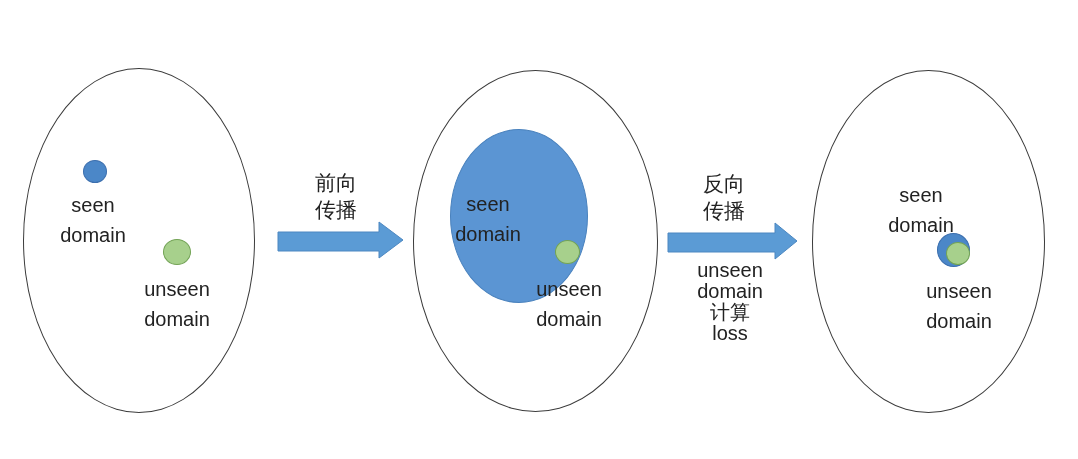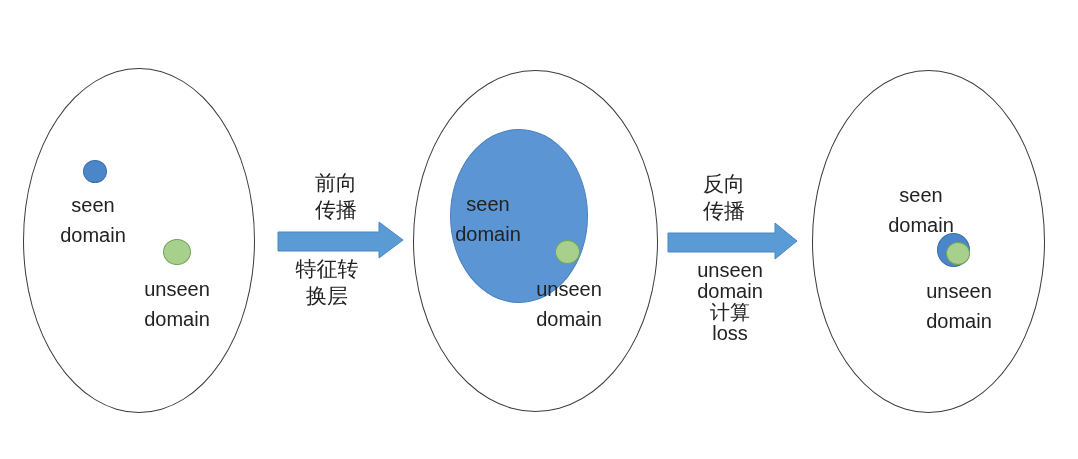"特征转" div.label { html: <div>特征转 换层</div> -> none }
